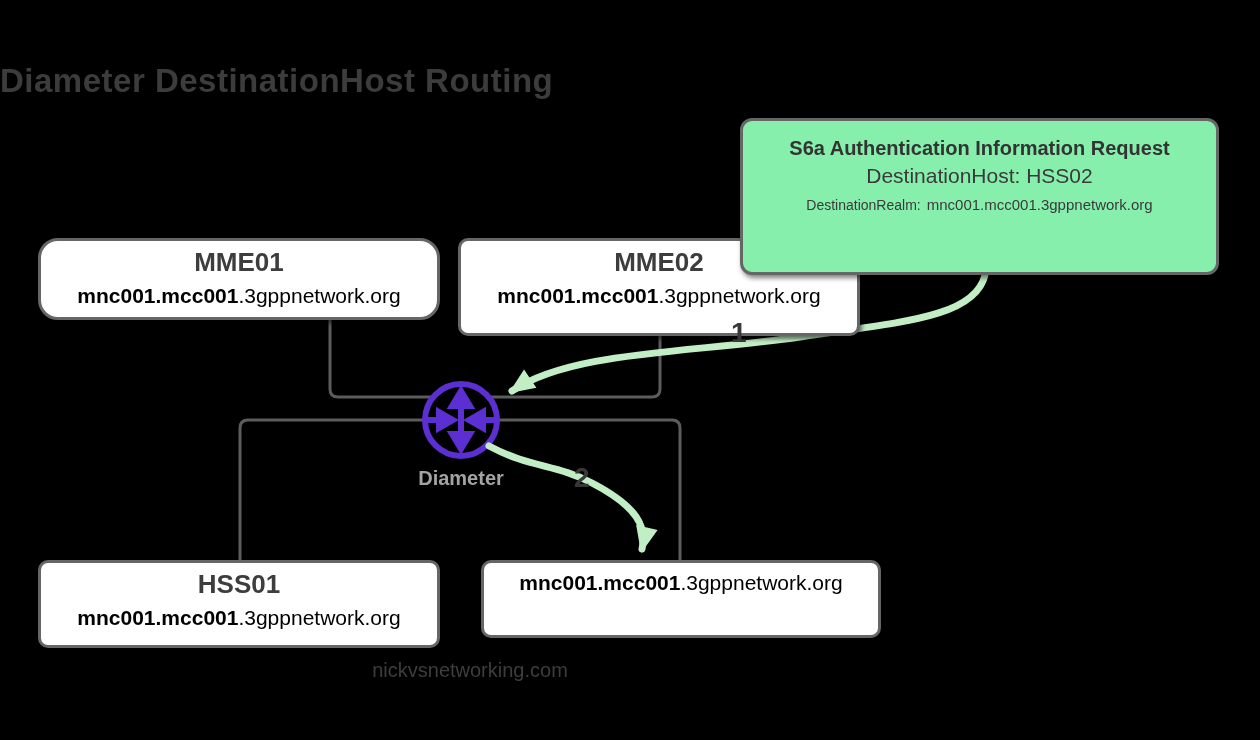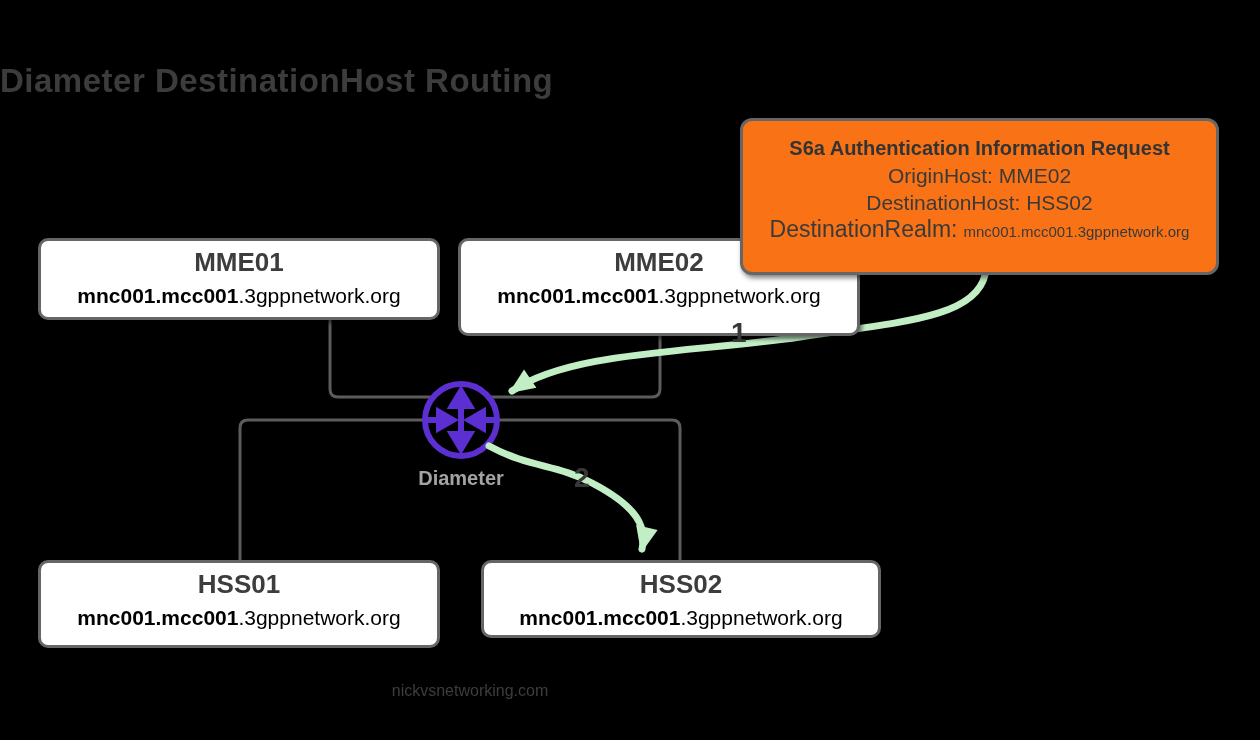"S6a Authentication Information Request" .callout { background: #f97316 -> #86efac }
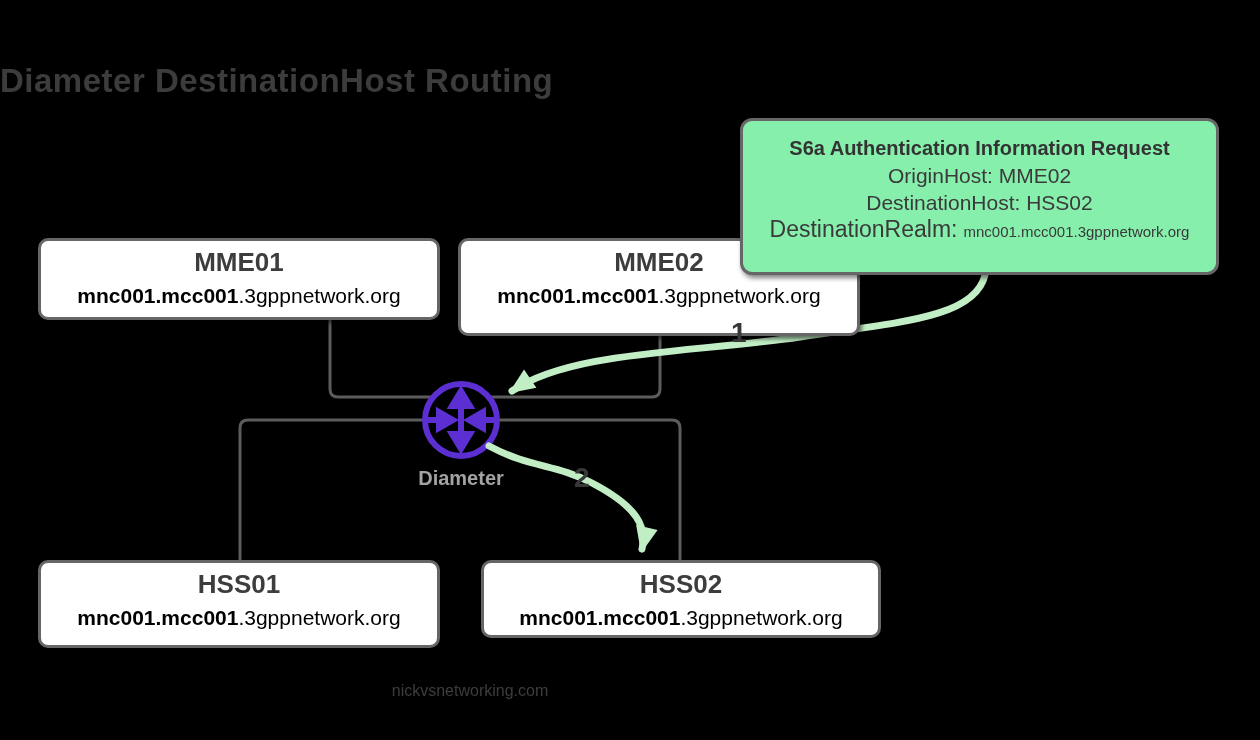"OriginHost: MME02" div.callout-line { html: <div>OriginHost: MME02</div> -> none }
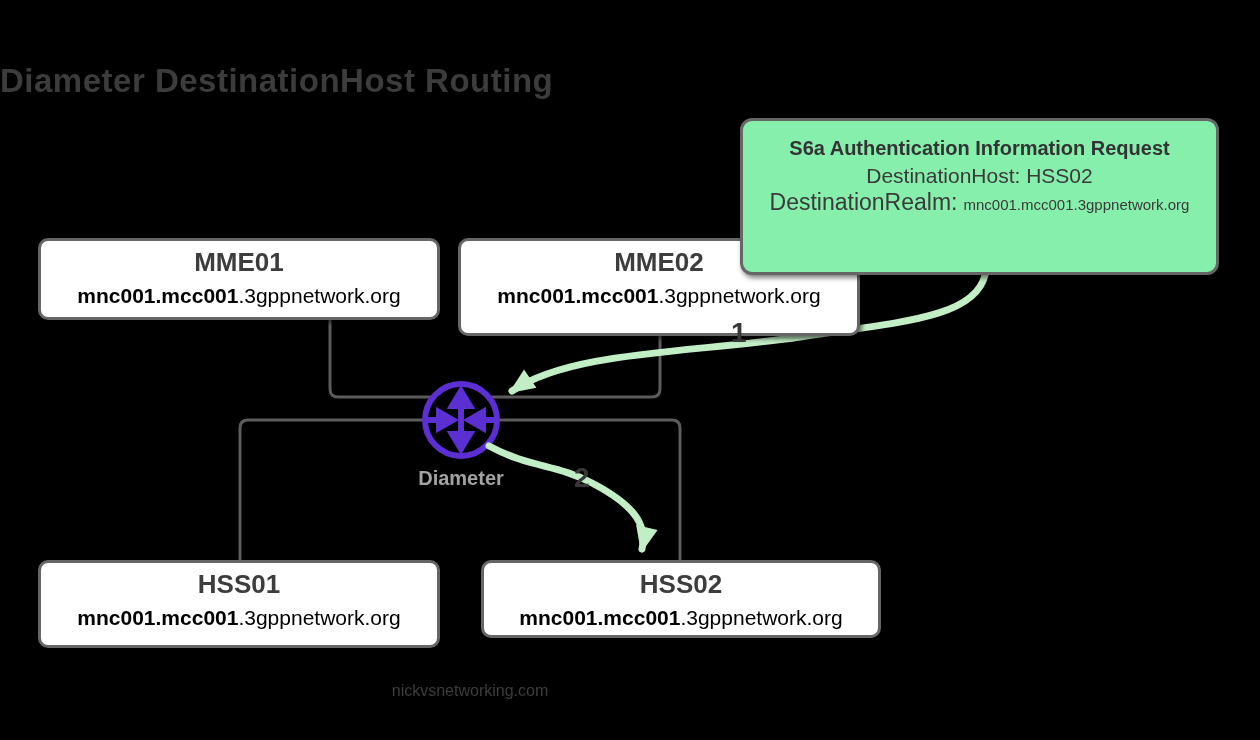"DestinationRealm:" .callout-realm-label { font-size: 23px -> 14px }
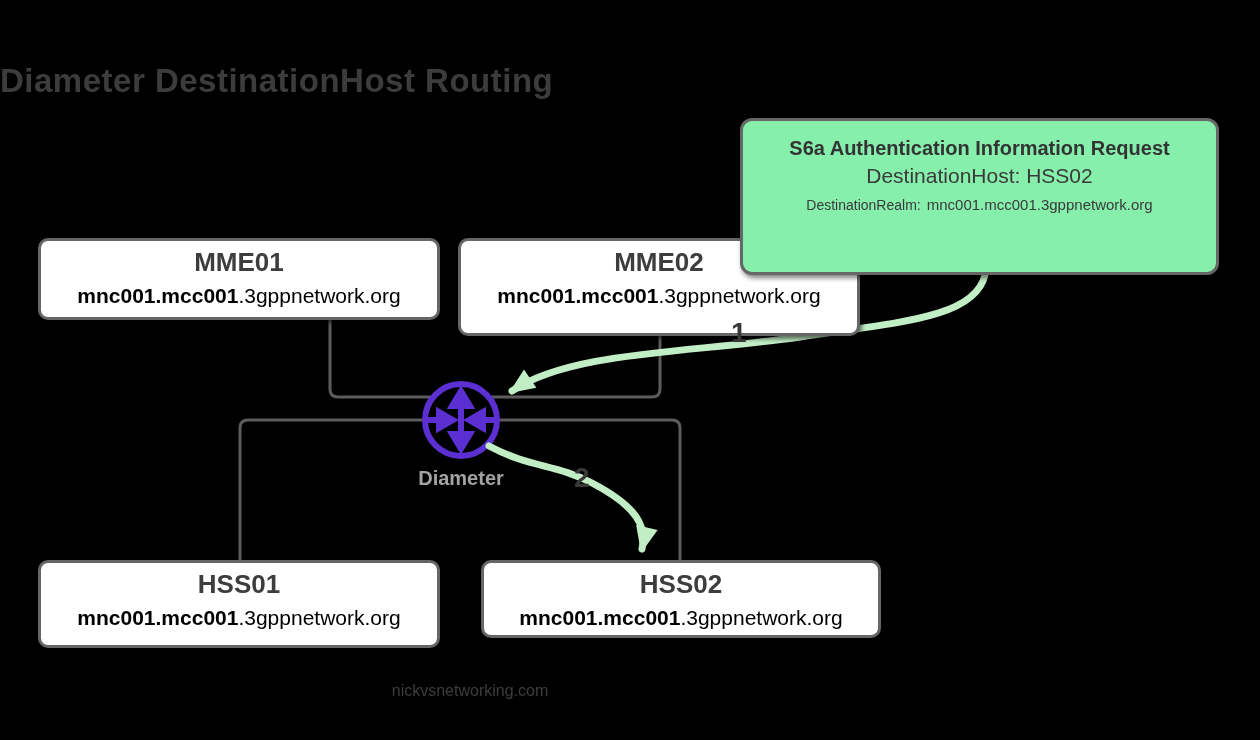"MME01" div.node { border-radius: none -> 20px }
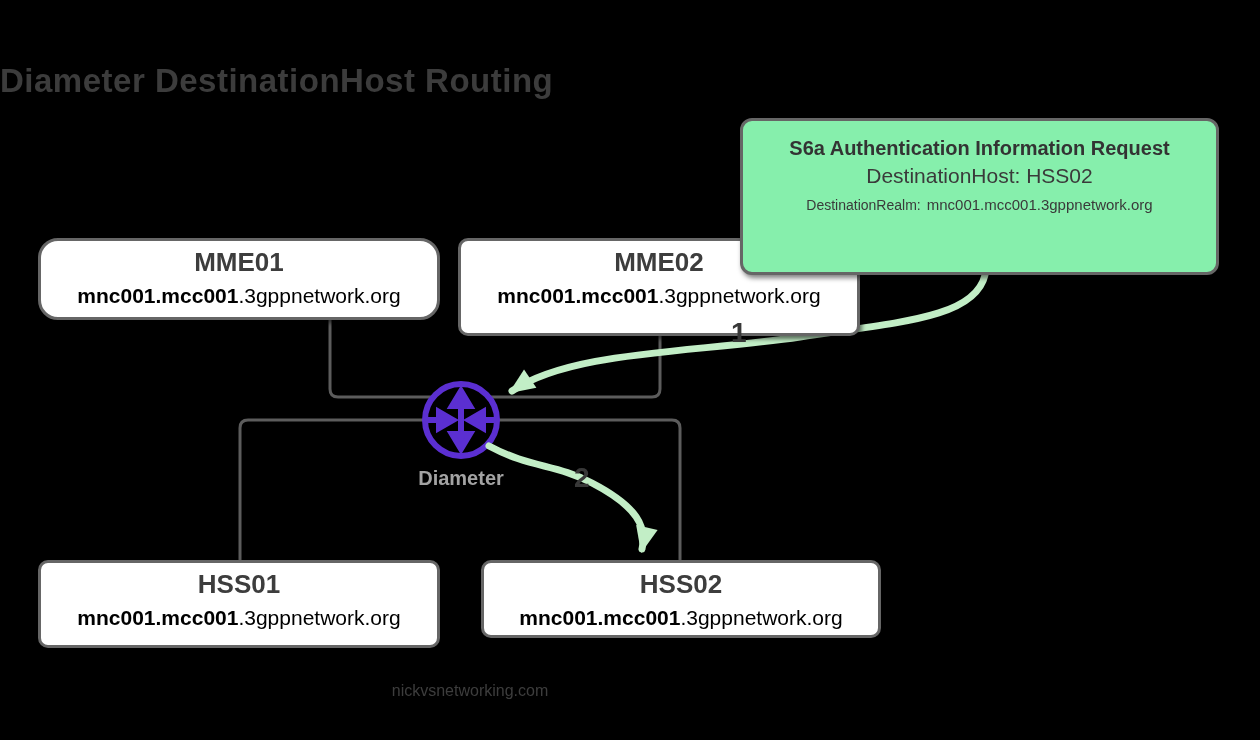"HSS02" div.node-name { html: <div>HSS02</div> -> none }
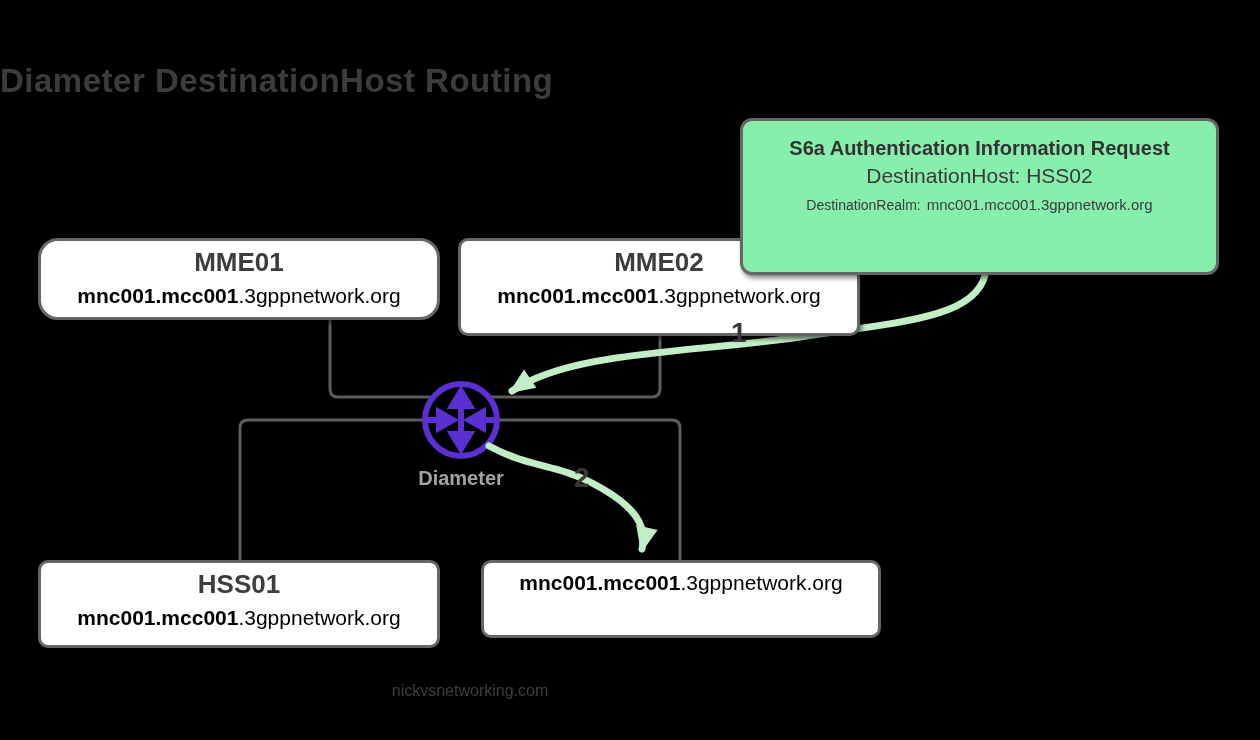"nickvsnetworking.com" .footer-watermark { font-size: 16px -> 20px; top: 682px -> 659px }
